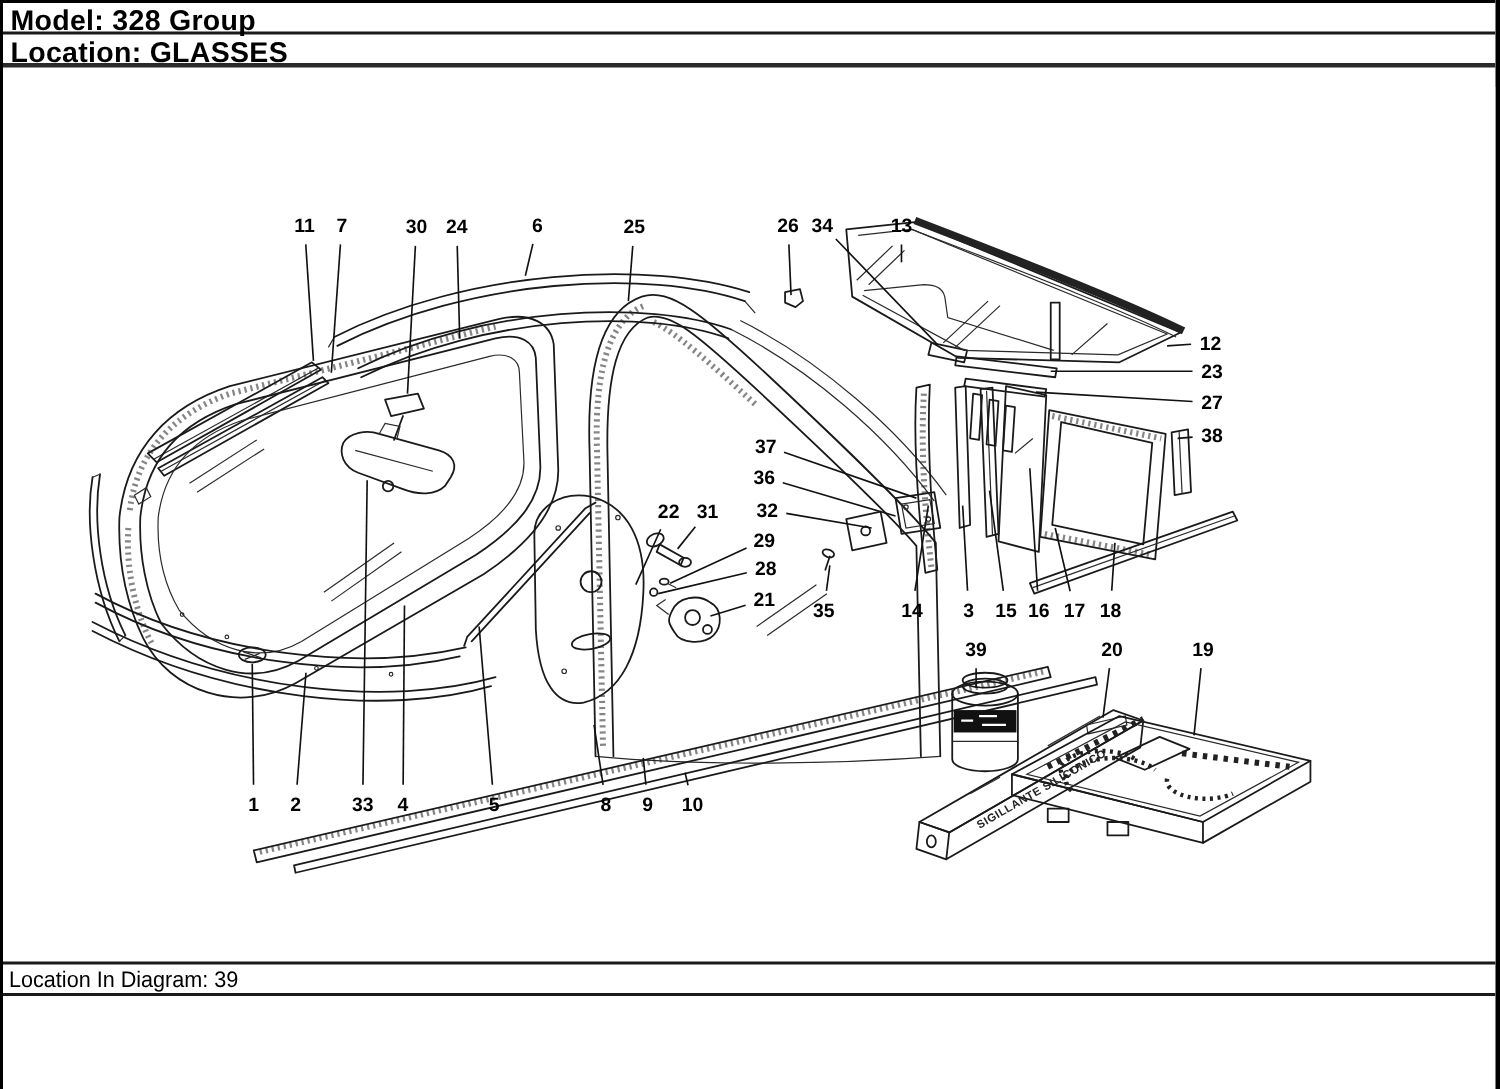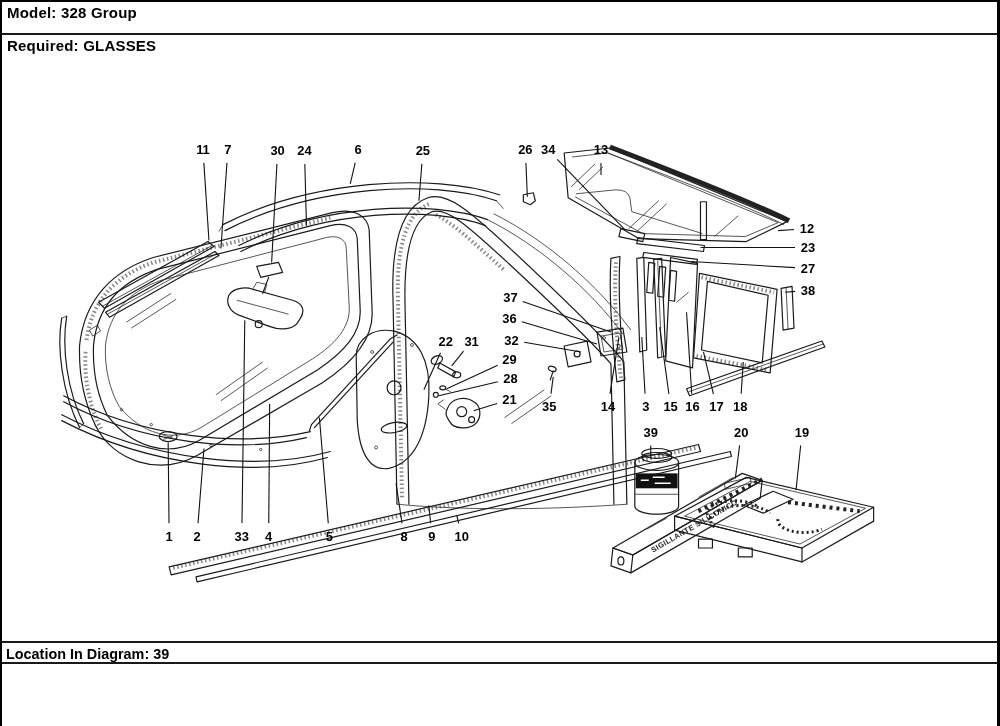"Model: 328 Group" .hrow { font-size: 15px -> 19px; padding: 2px 0 14px 5px -> 2px 0 2px 5px }
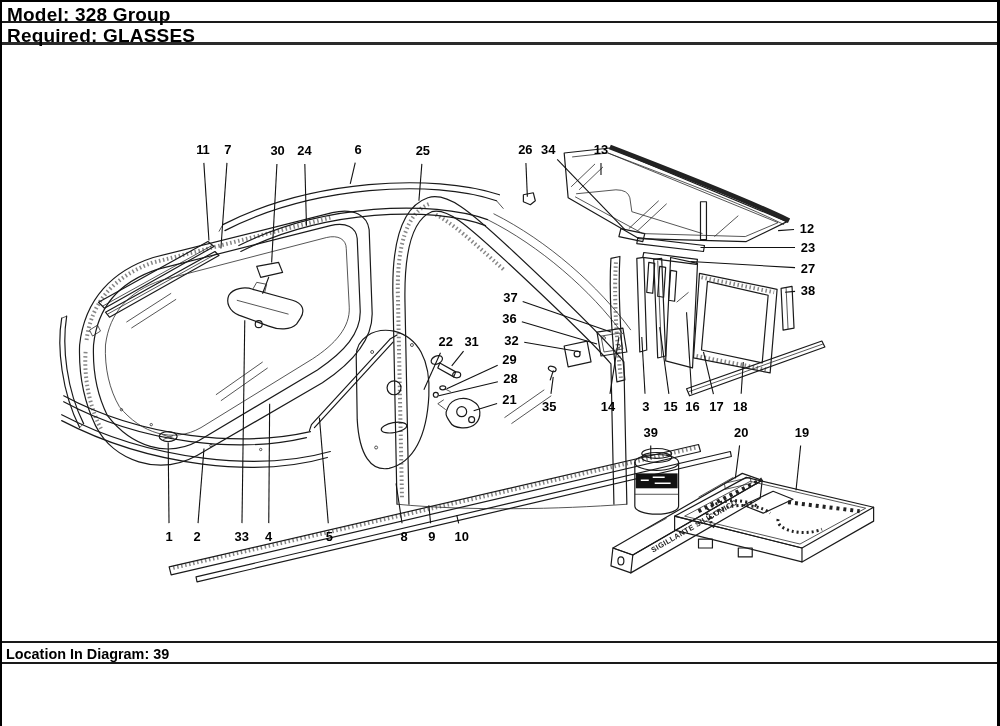"Required: GLASSES" span { text: Required -> Location }
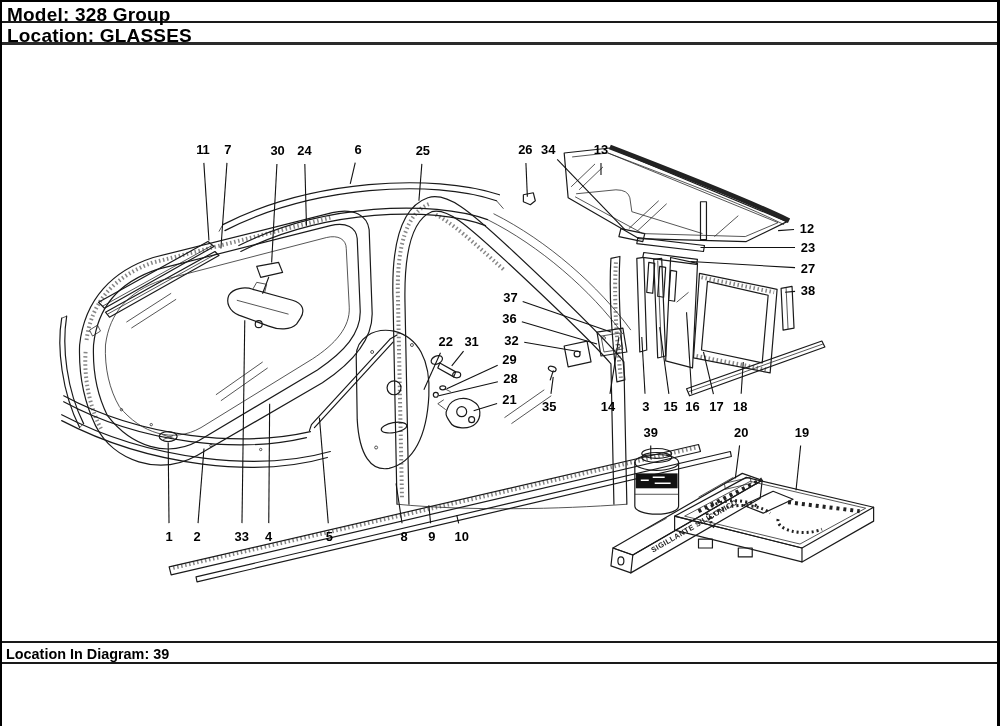"Location In Diagram: 39" #footer { font-weight: bold -> none }
